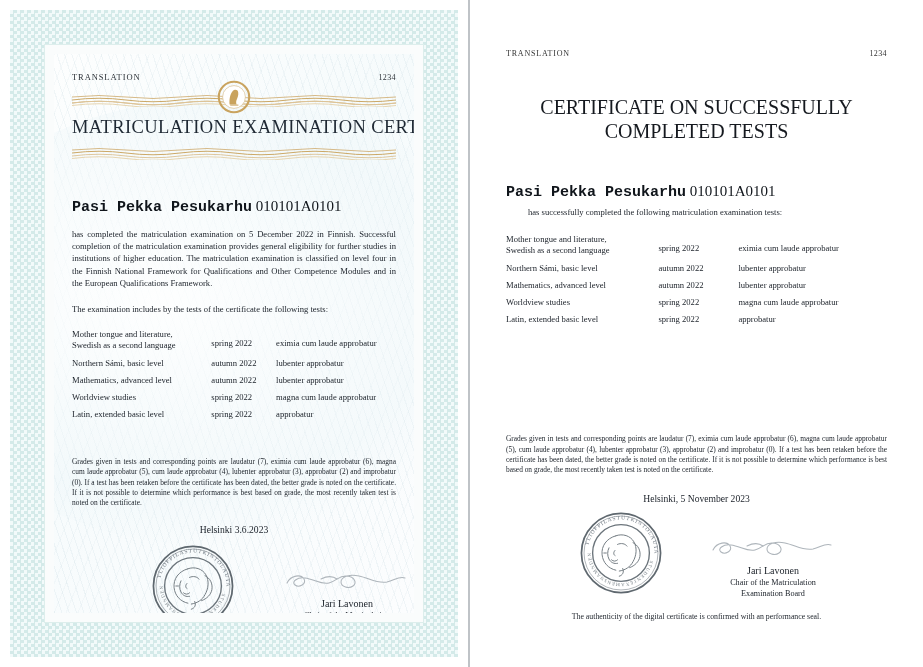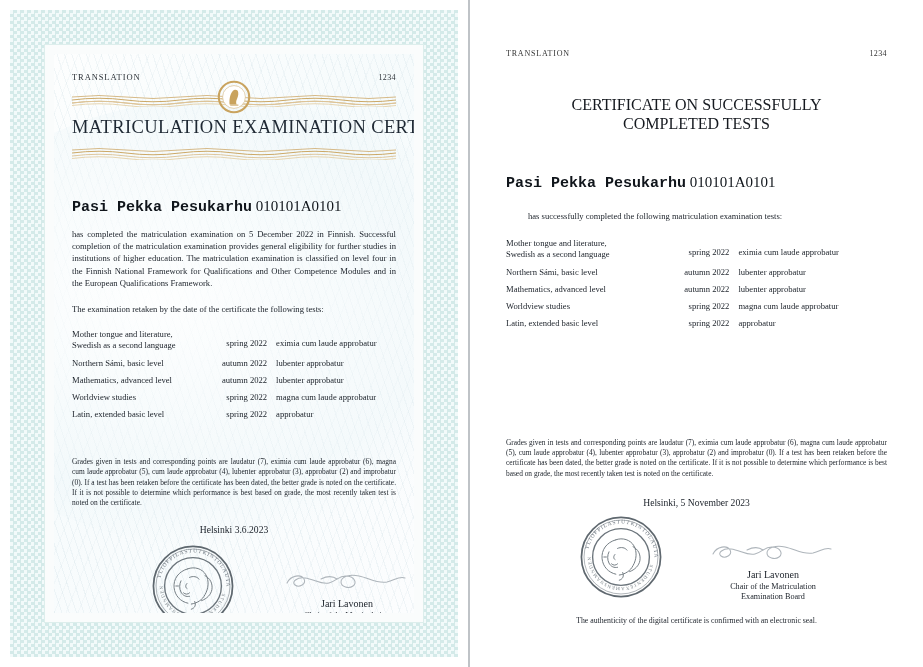"CERTIFICATE ON SUCCESSFULLY" .plain-title { font-size: 16px -> 20px }
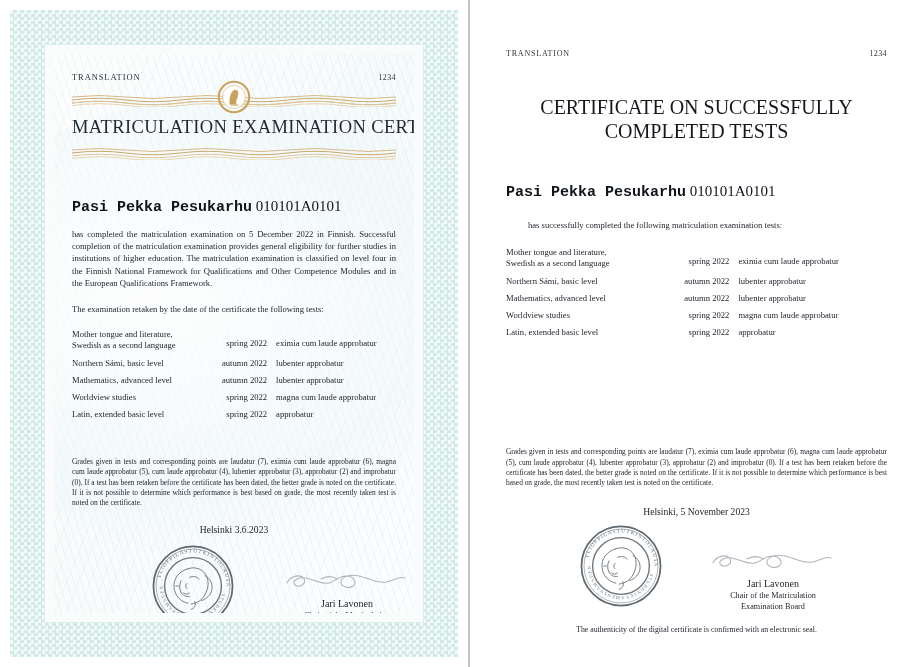"has successfully completed the following" .plain-body .para { margin-top: 18px -> 5px }
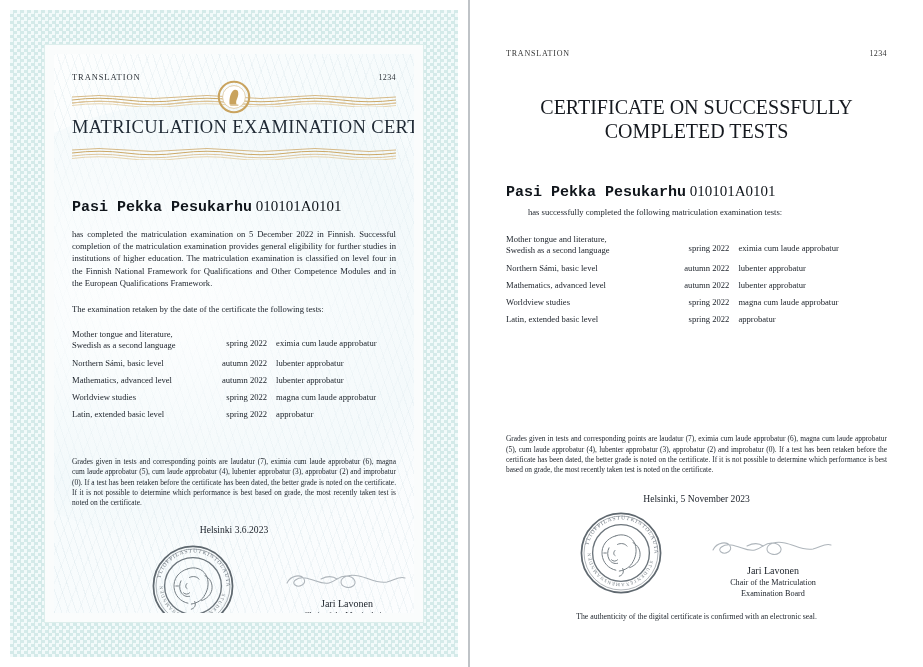"spring 2022" .results td.c-term { text-align: right -> none }
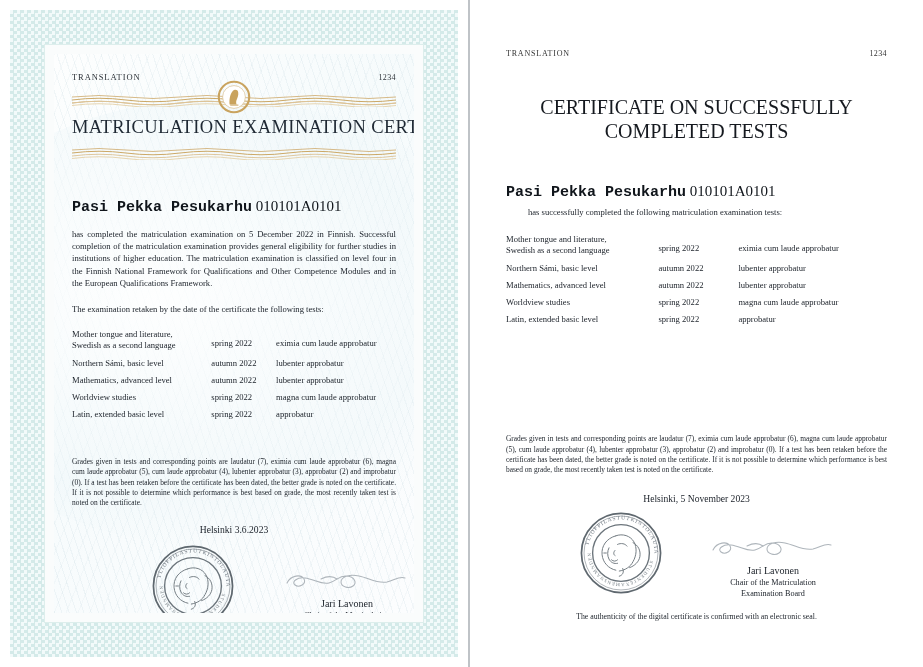"The examination retaken by the" p.para { text: retaken by the date -> includes by the tests }
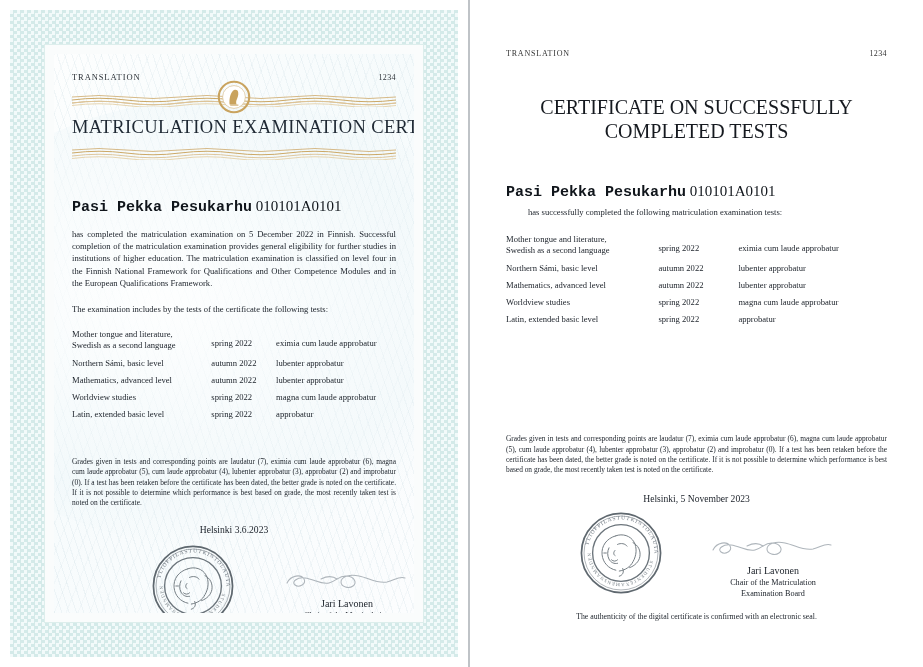"The authenticity of the digital" div.authenticity { text: electronic -> performance }
